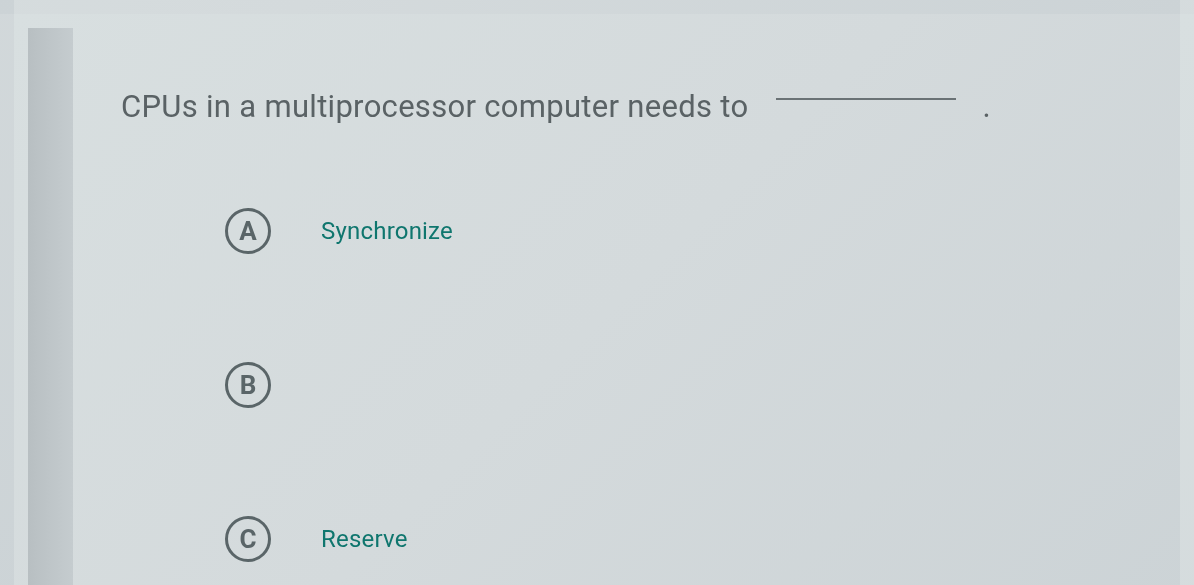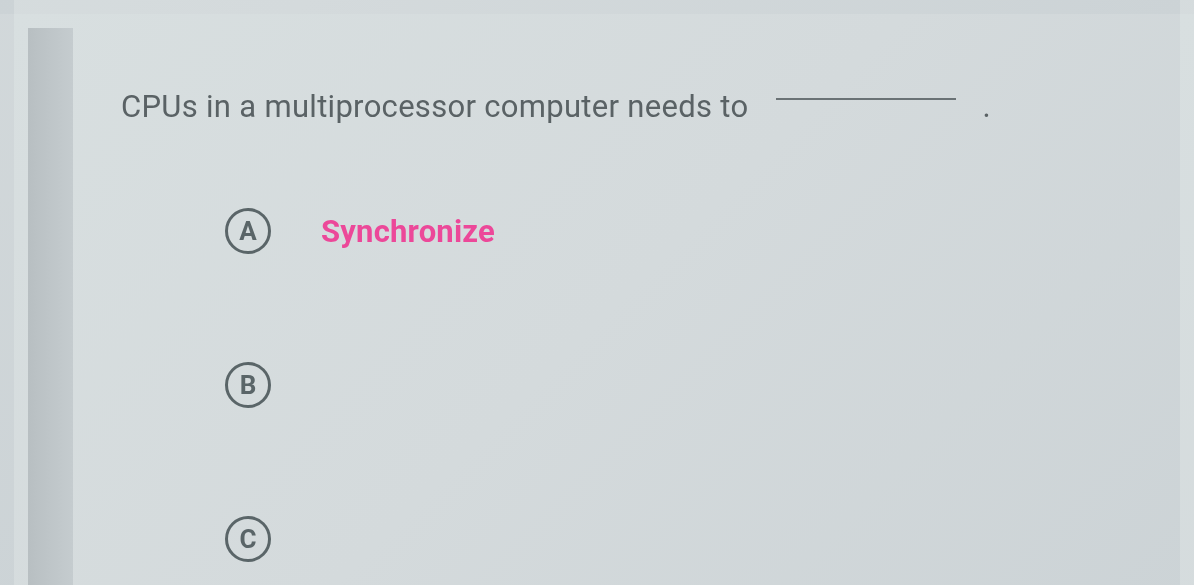"Synchronize" .option-label { color: #ec4899 -> #0f766e; font-size: 31px -> 24px; font-weight: 700 -> 400 }
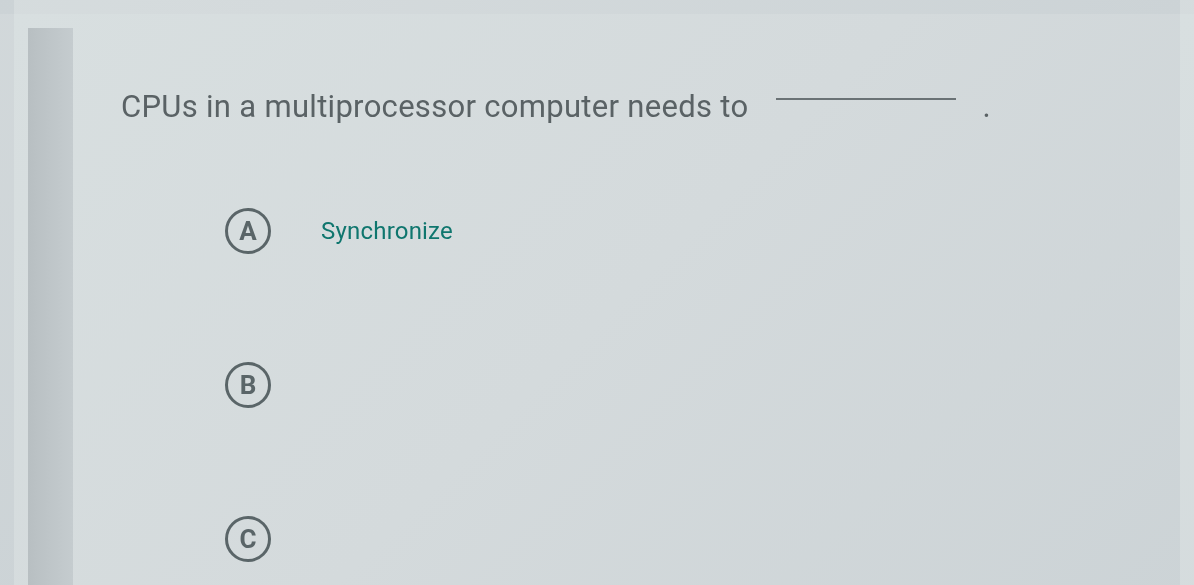"Reserve" span.option-label { html: none -> <span>Reserve</span> }
